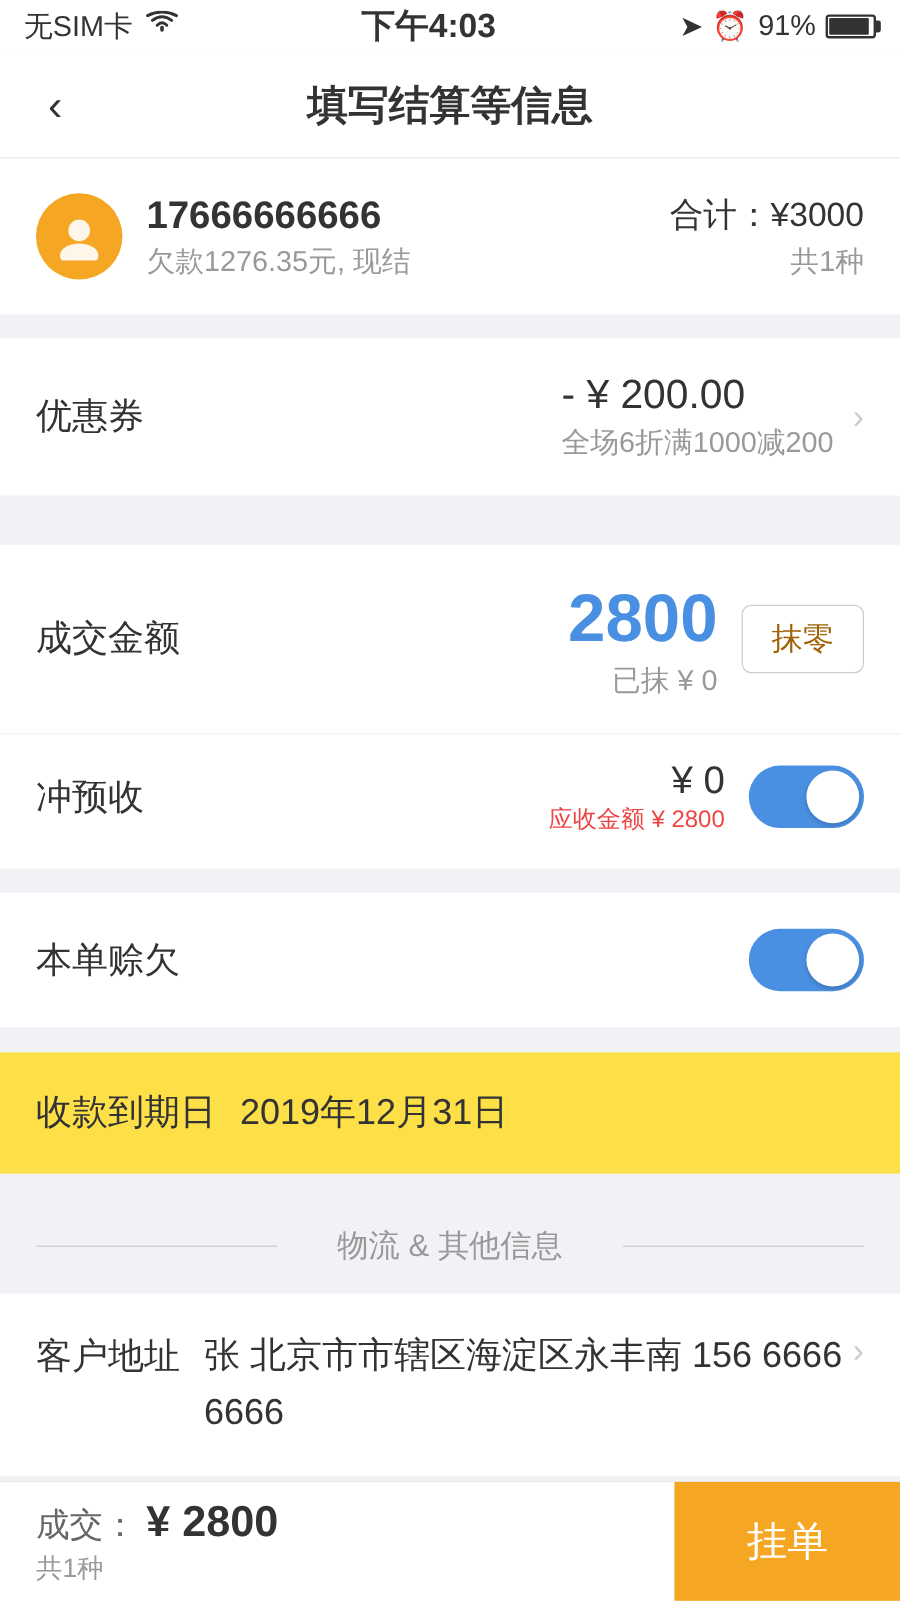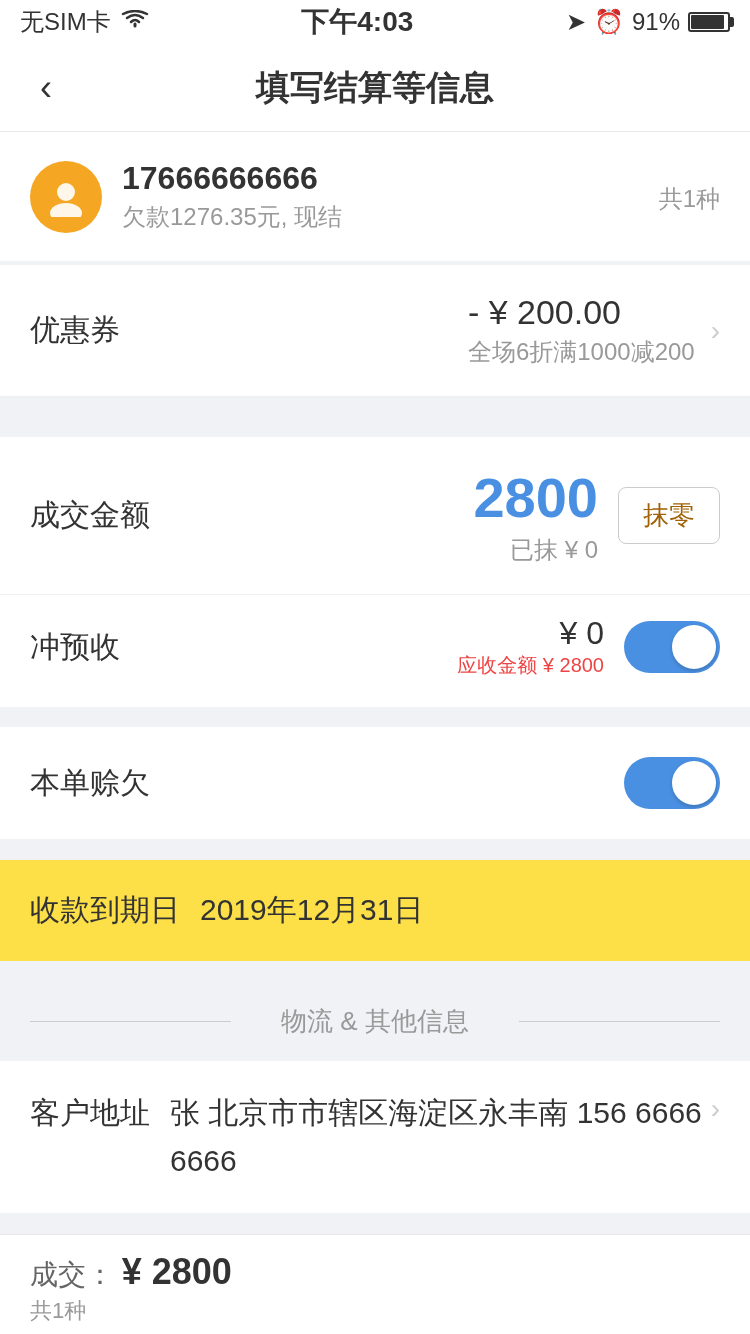"17666666666" .user-row { margin-bottom: 4px -> 20px }
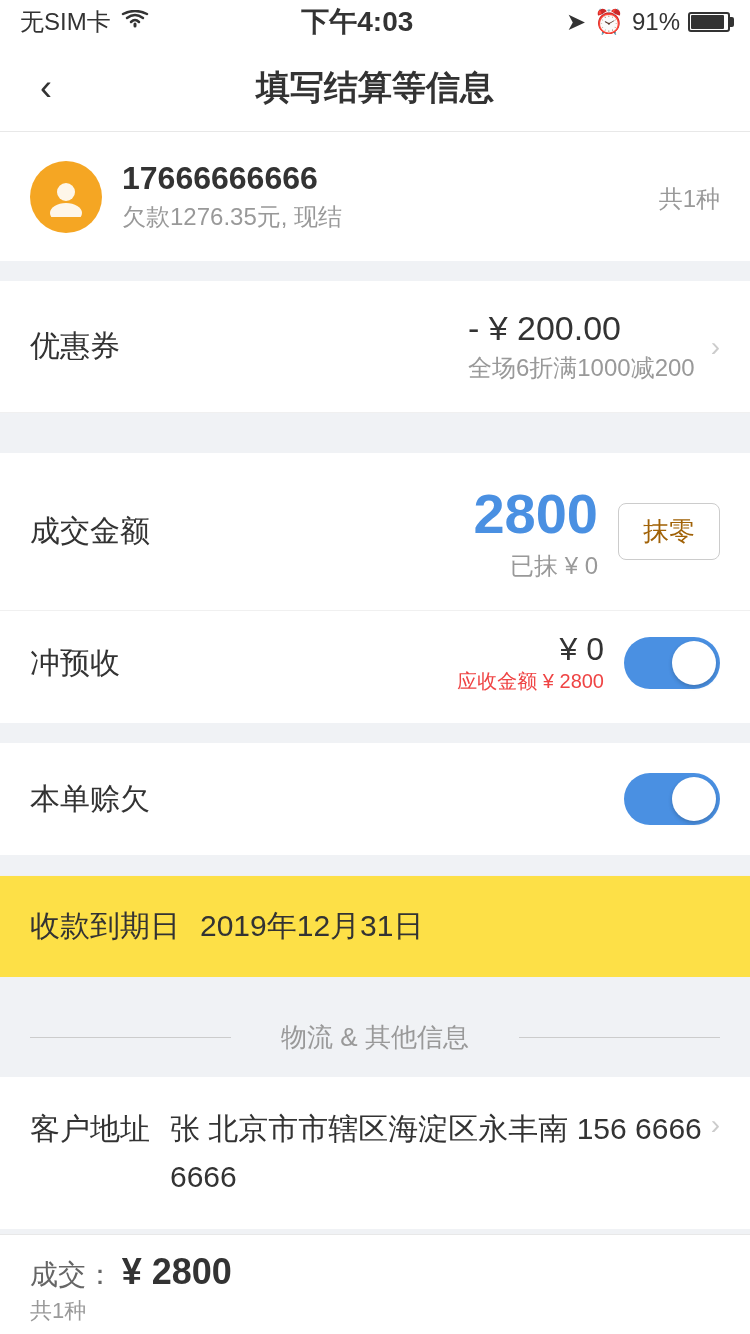"合计：¥3000" div { html: none -> <div> <span>合计：</span><span>¥3000</span> </div> }
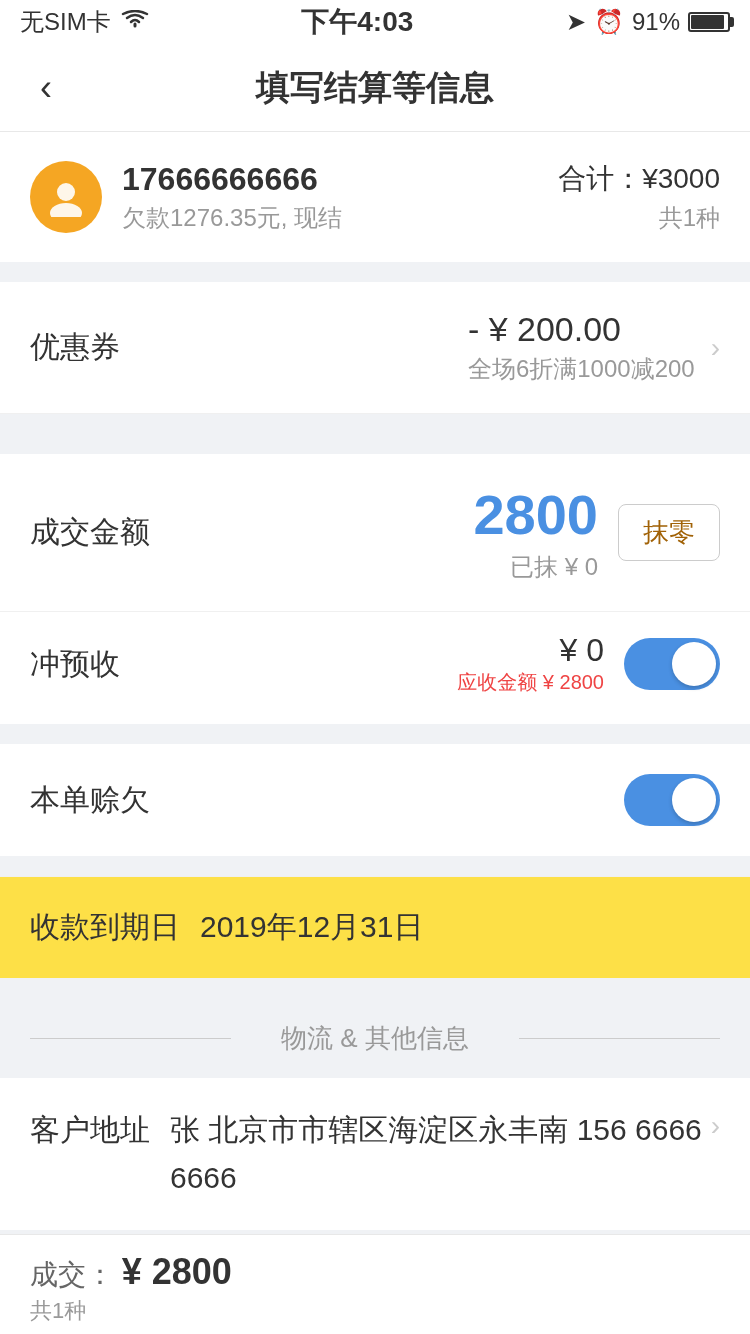"成交： ¥ 2800" .bottom-bar { flex-direction: column -> none }
